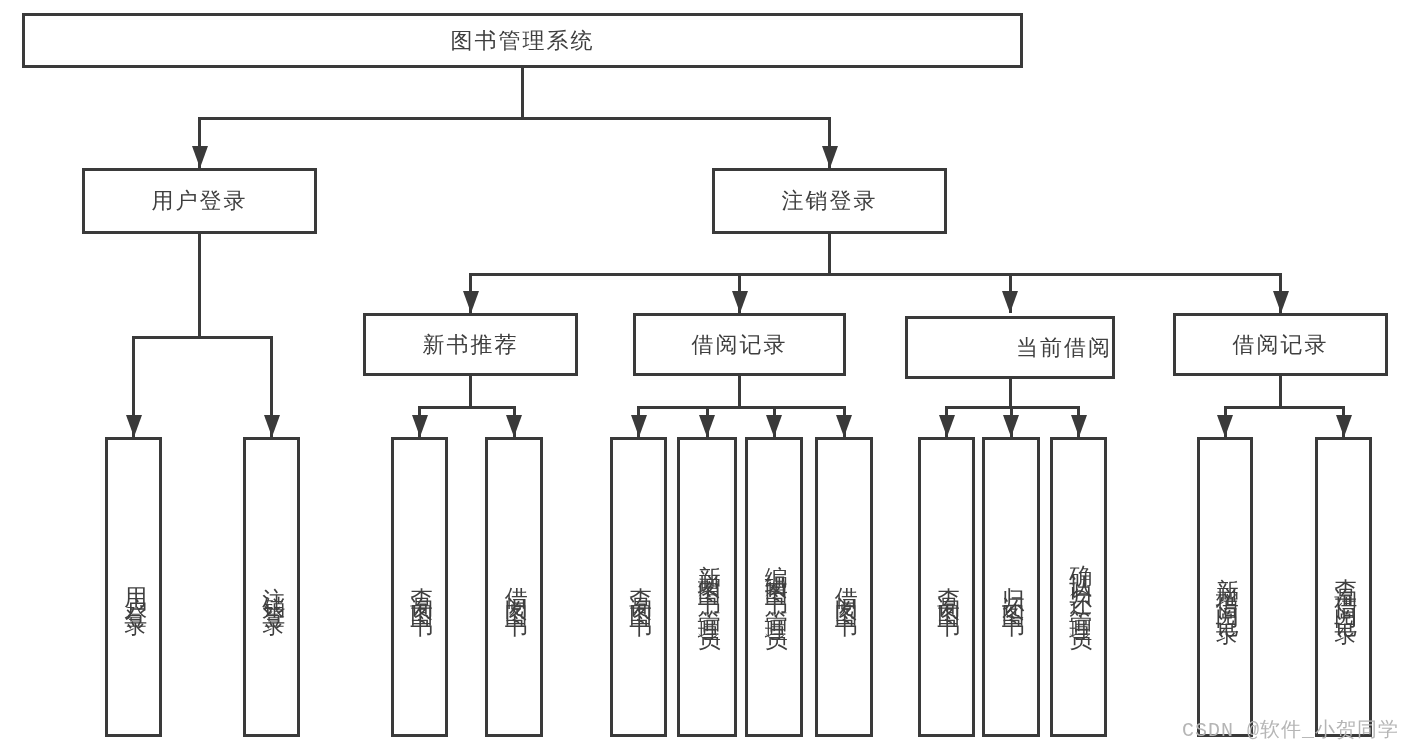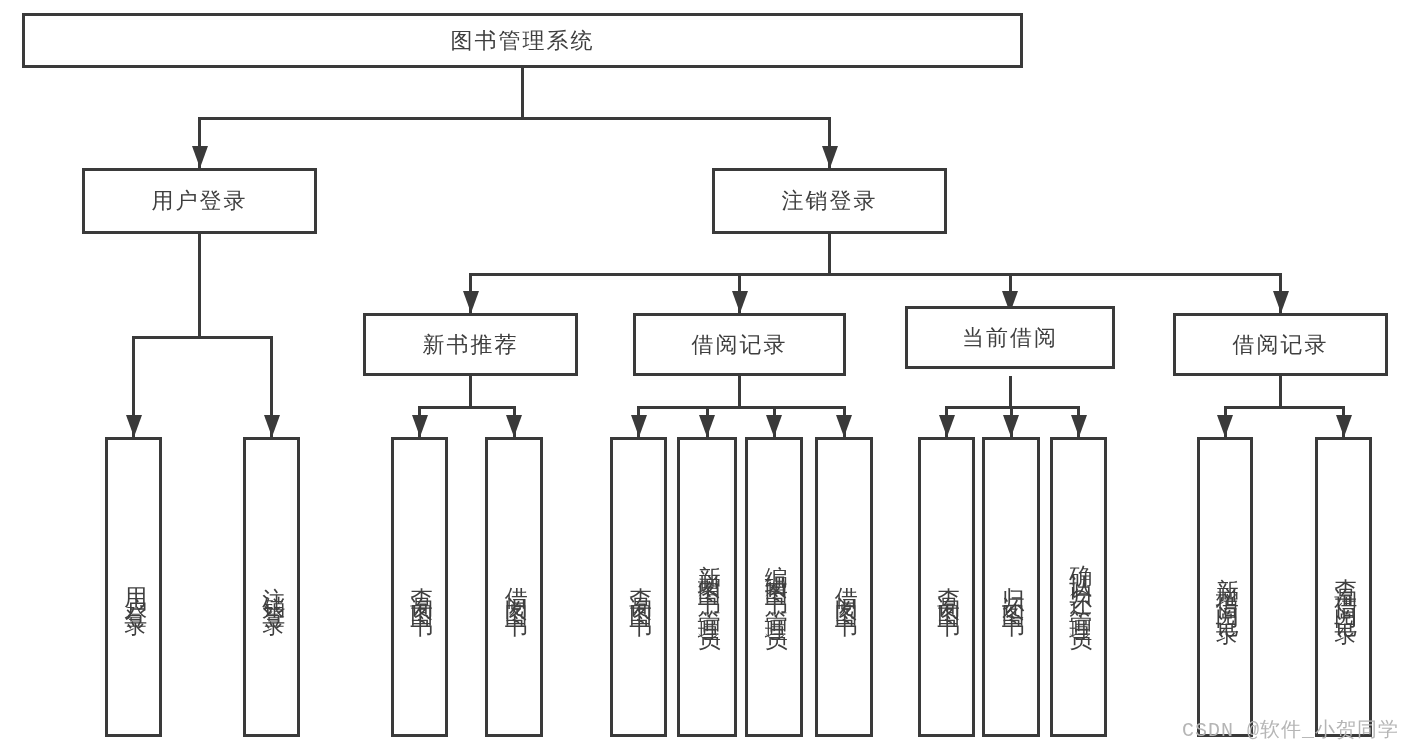"当前借阅" div.node { justify-content: none -> flex-end; top: 306px -> 316px }
